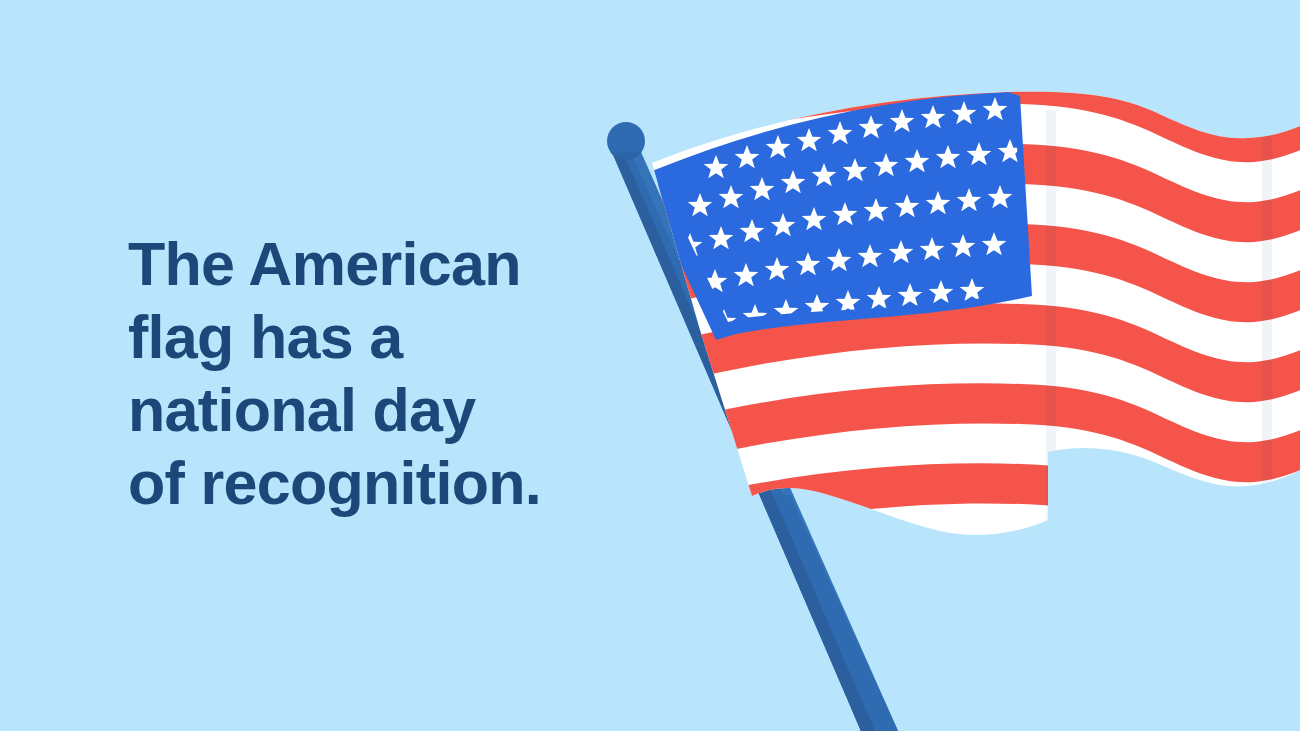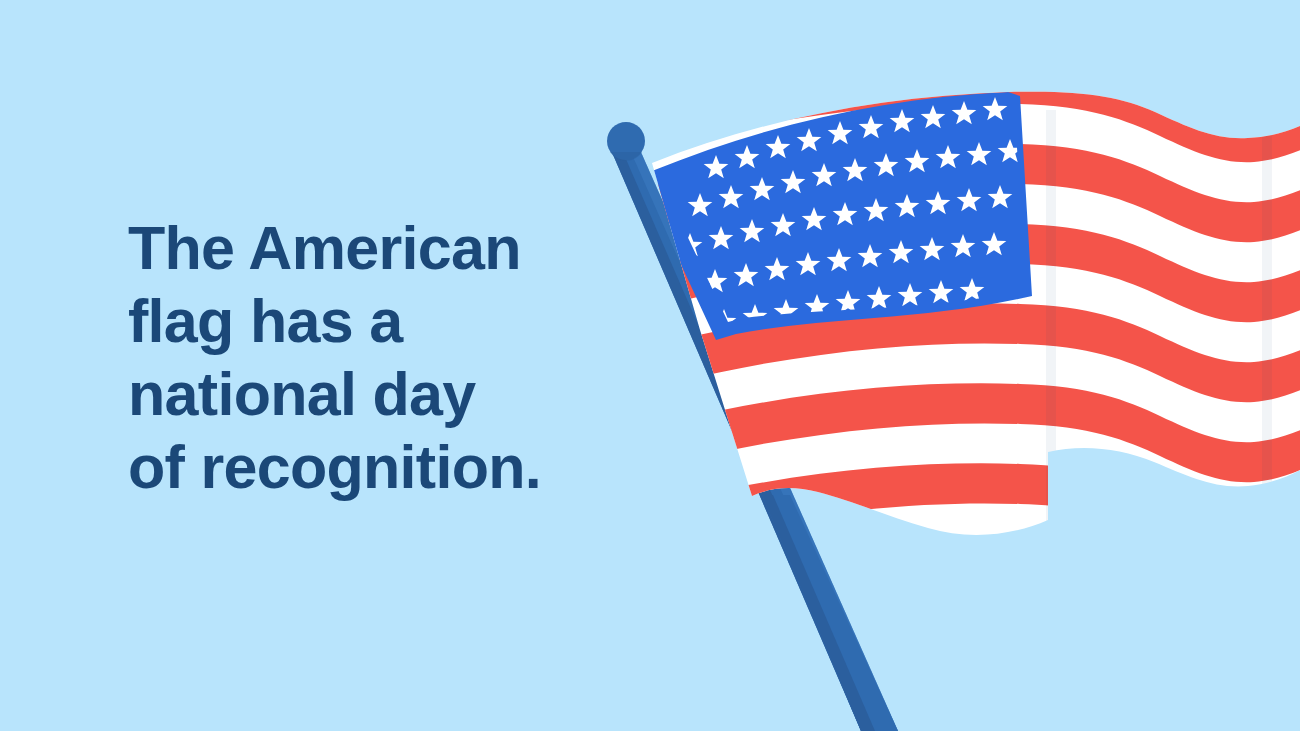"The American" #headline { top: 212px -> 228px }
